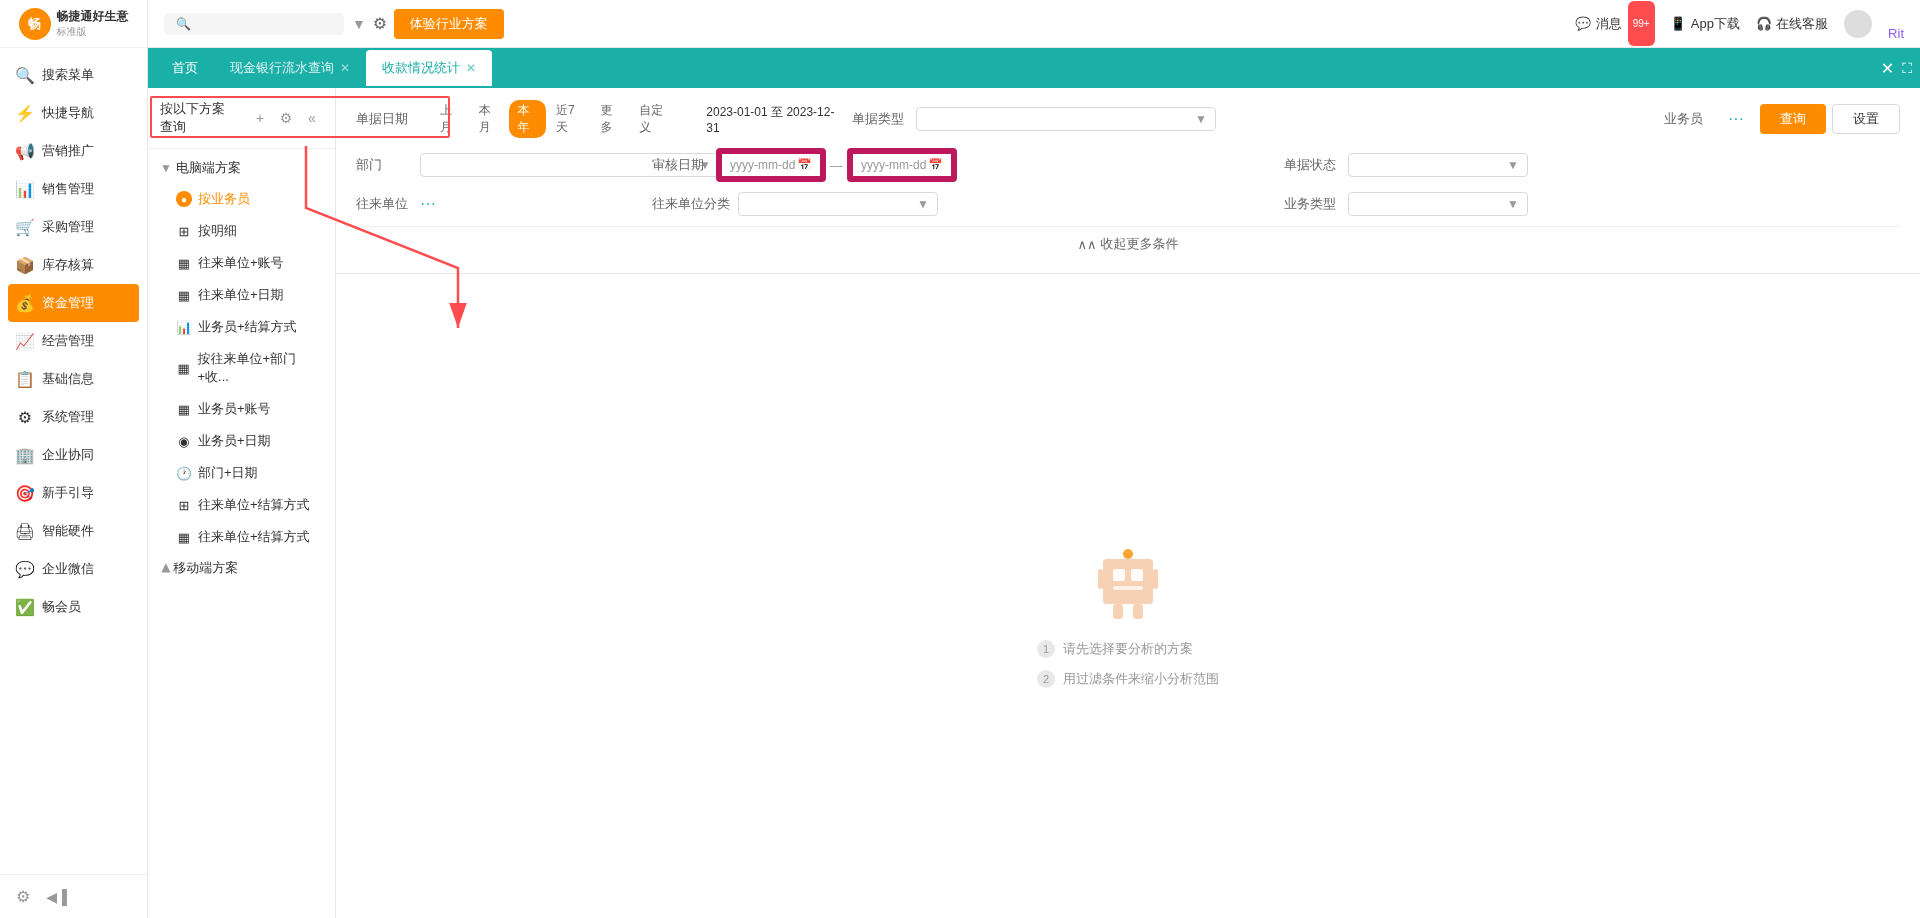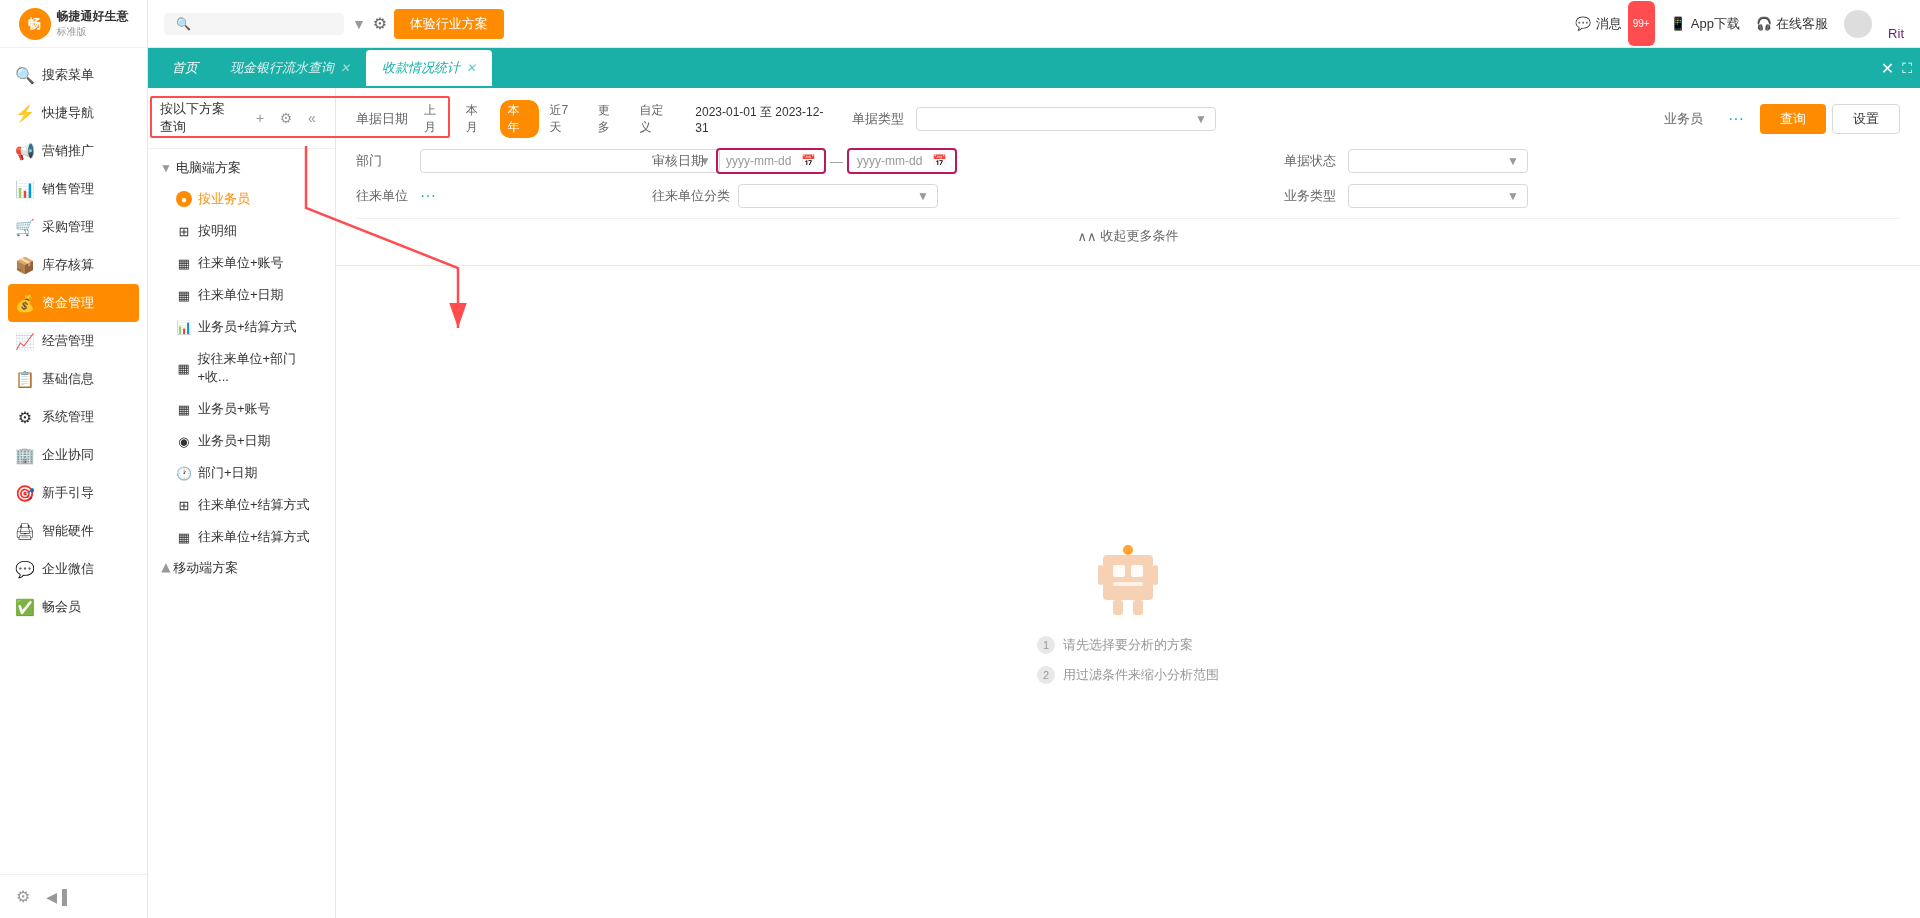"Rit" span { color: #701a75 -> #8b5cf6 }
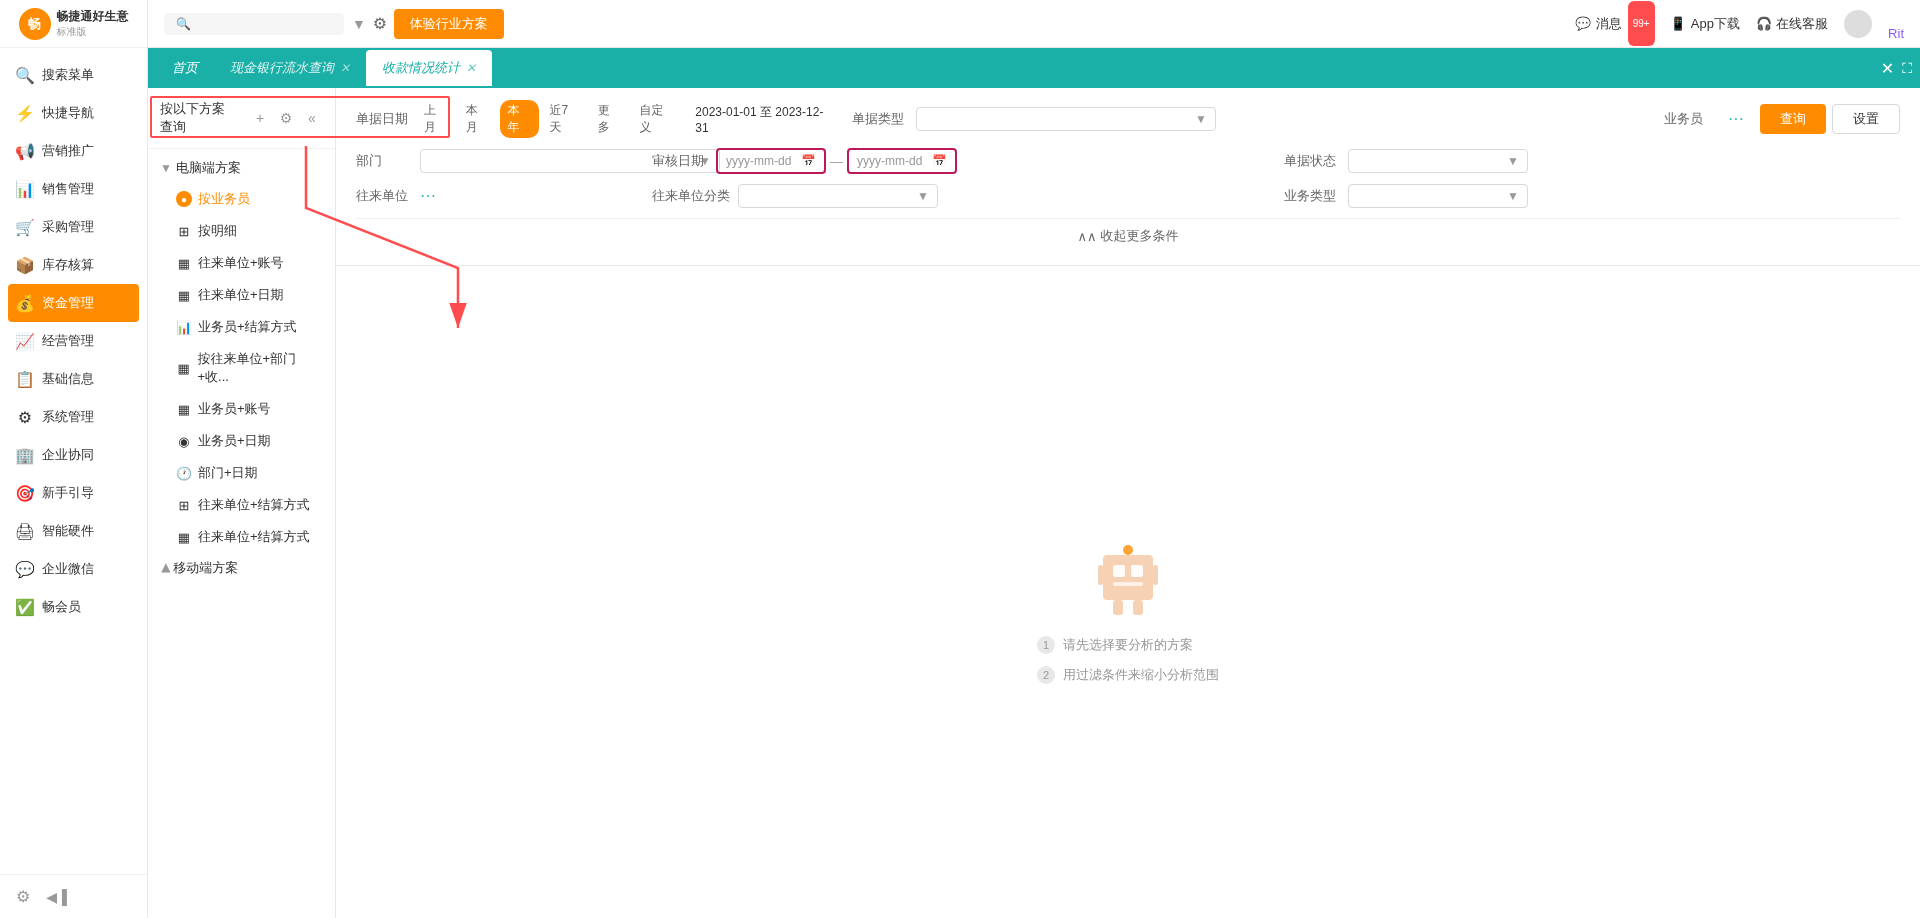"首页" .tab-item { font-style: italic -> none }
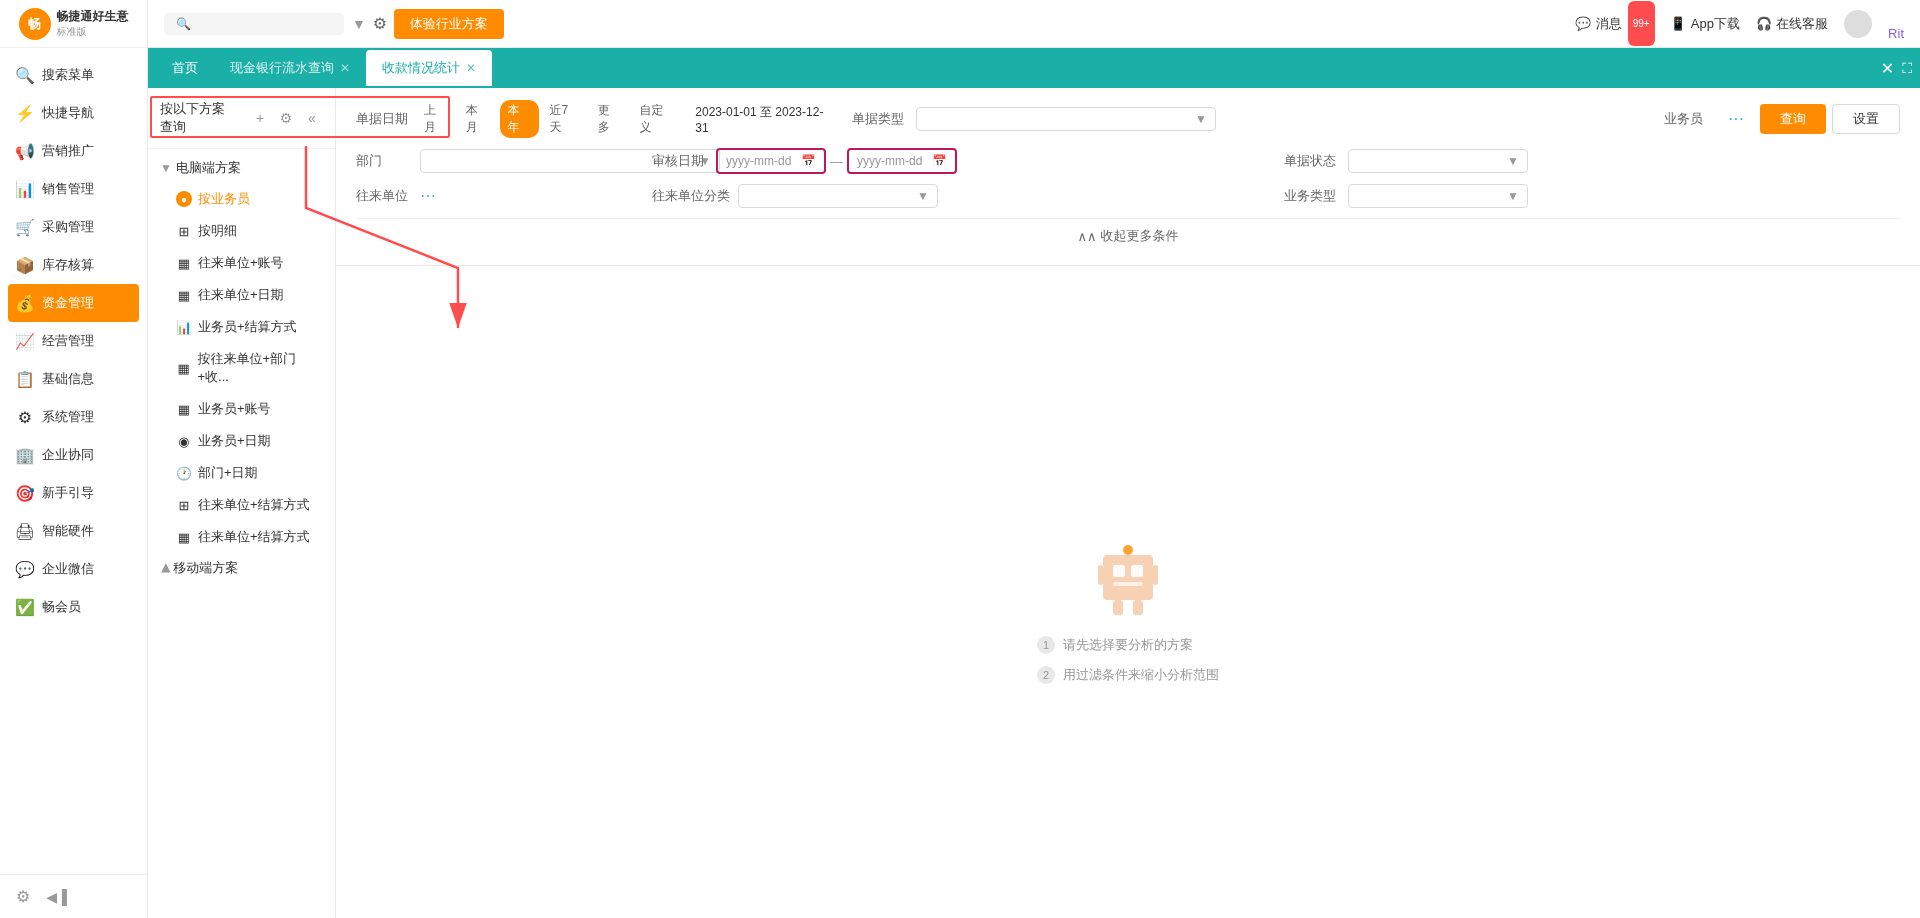"单据日期" .filter-item { gap: 4px -> 20px }
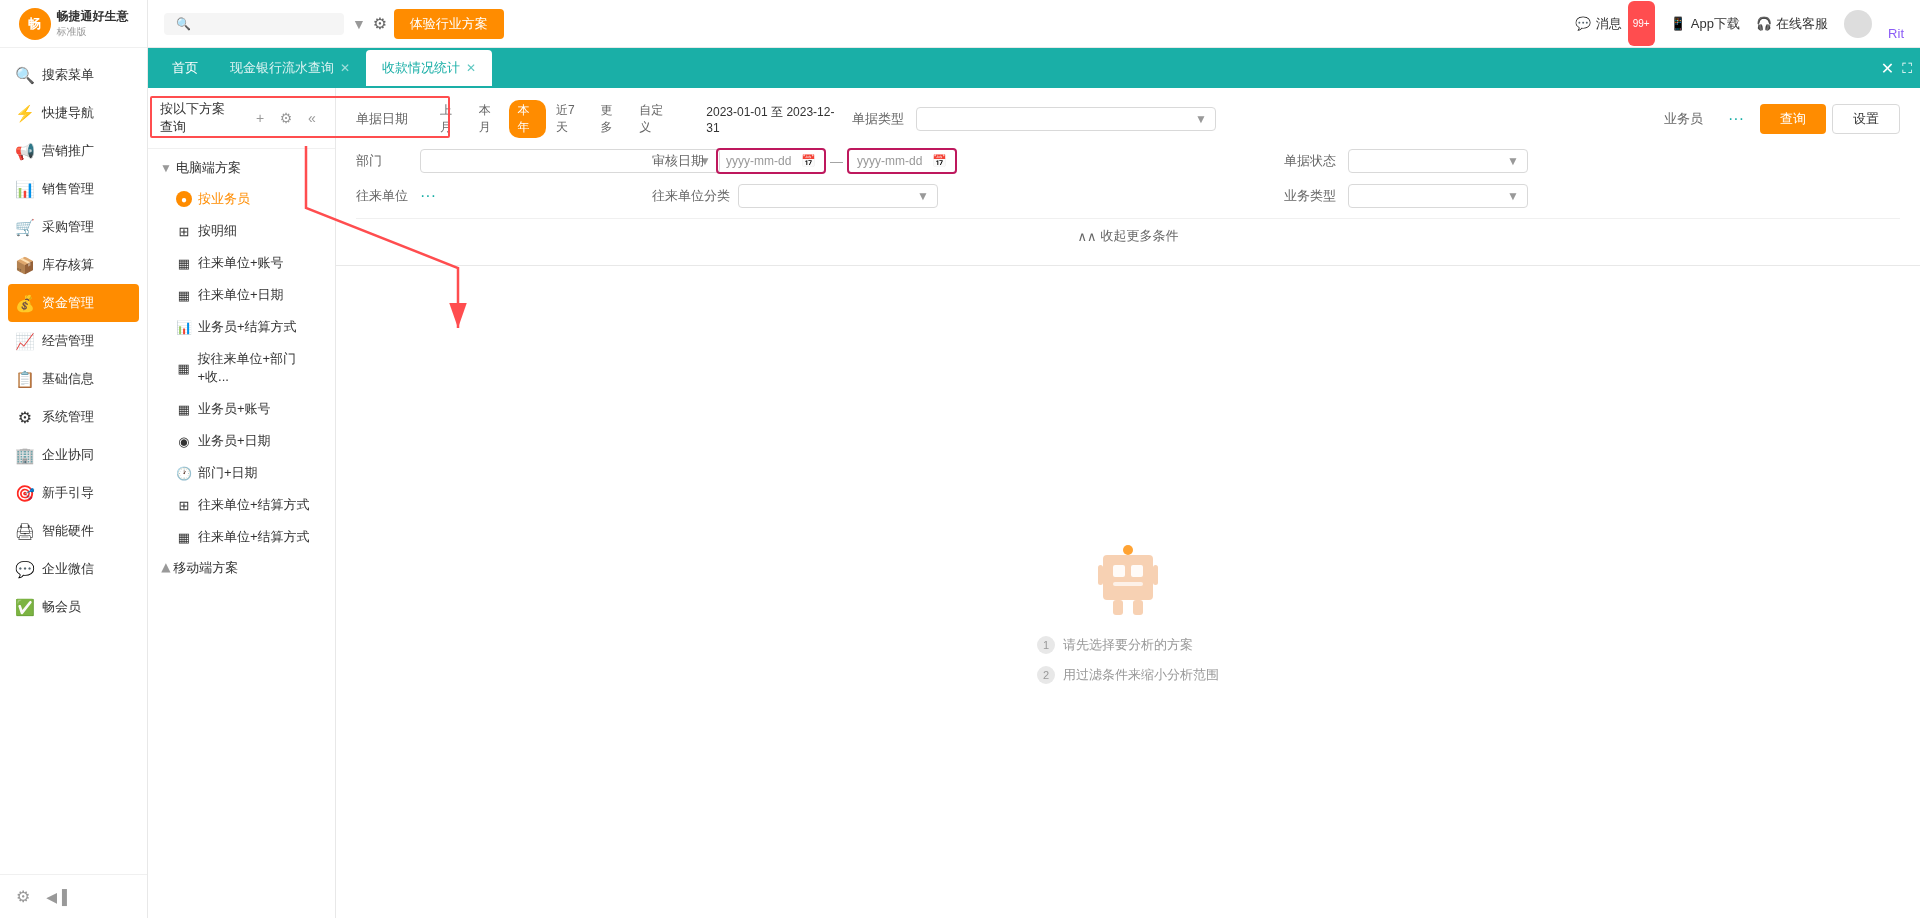"yyyy-mm-dd" .date-input { border: 2px solid #be185d -> 6px solid #be185d }
